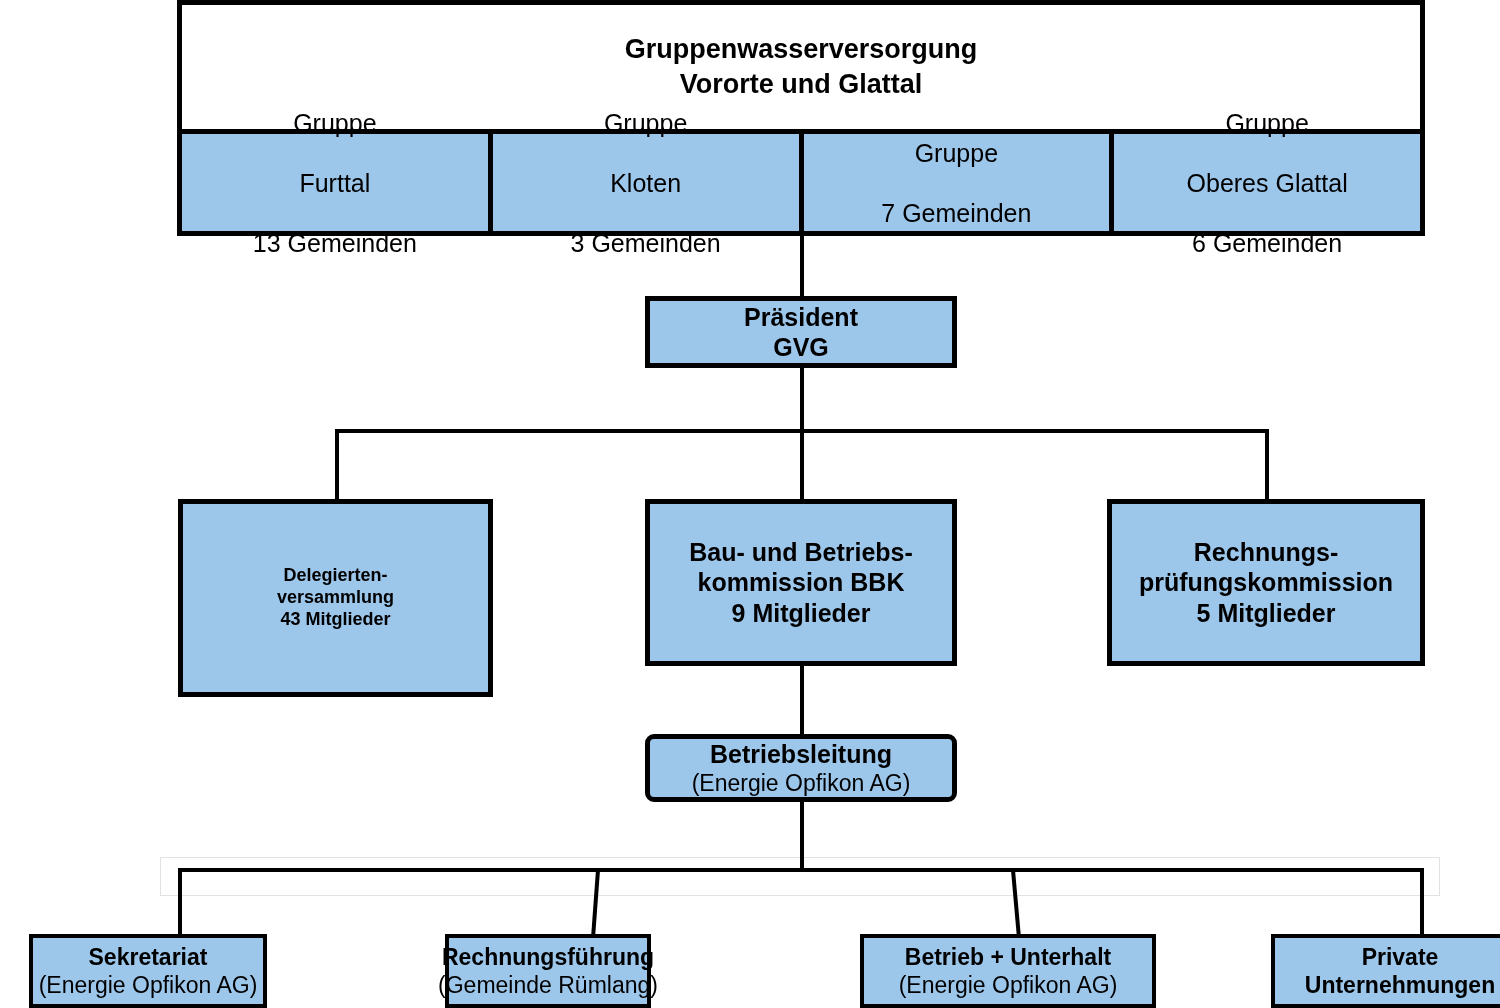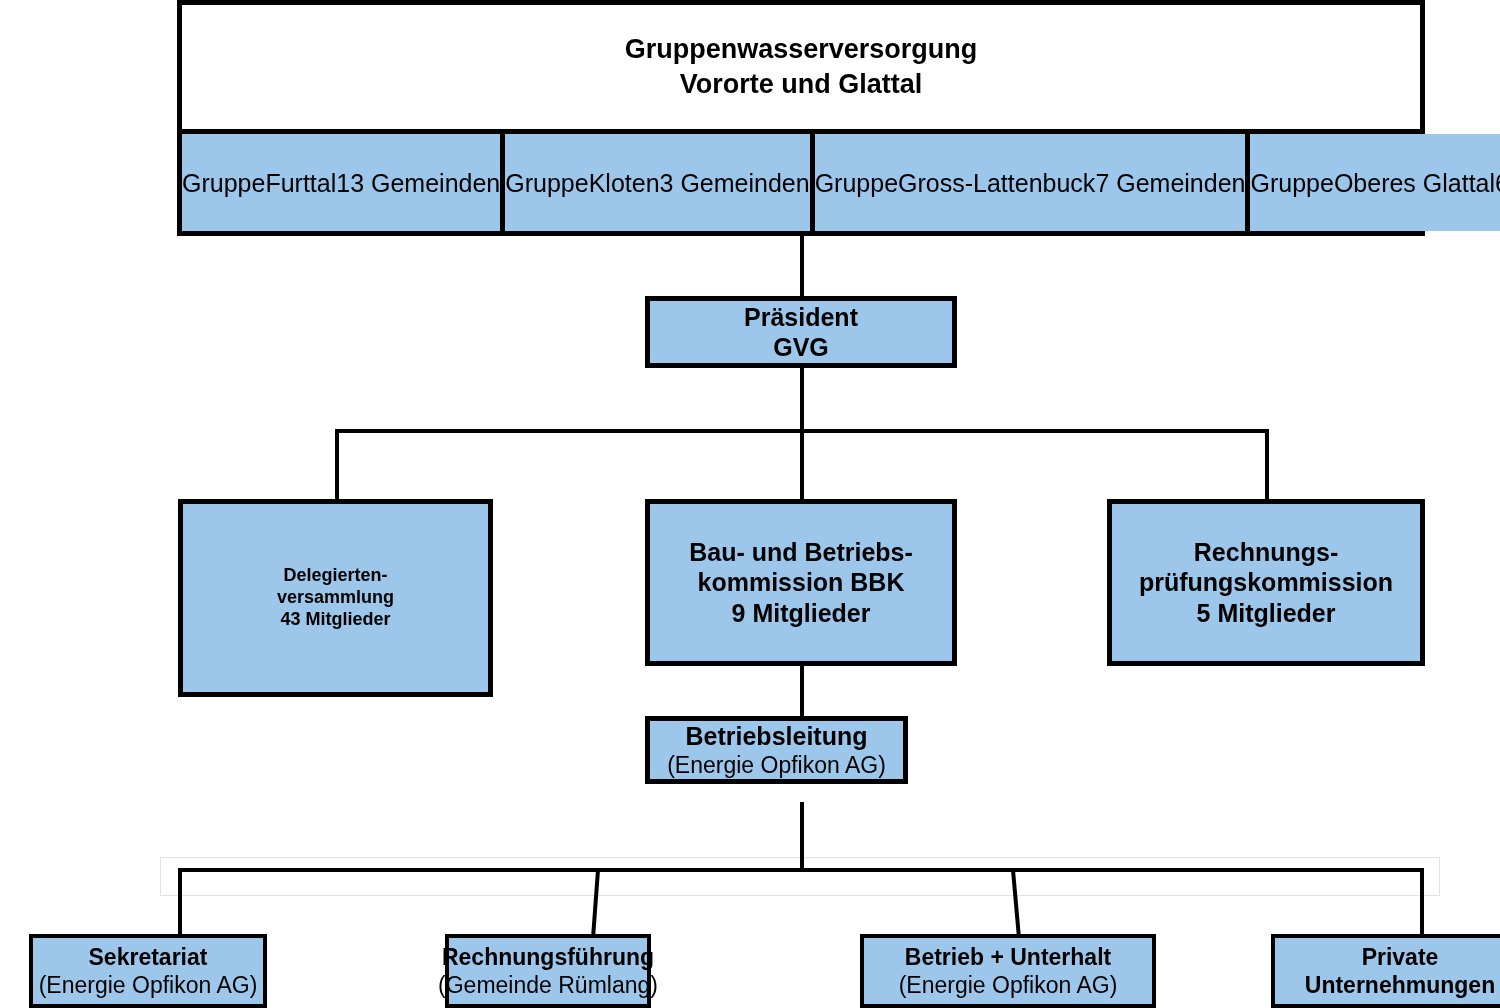"Gruppe" .group-cell { flex-direction: row -> column; gap: none -> 28px }
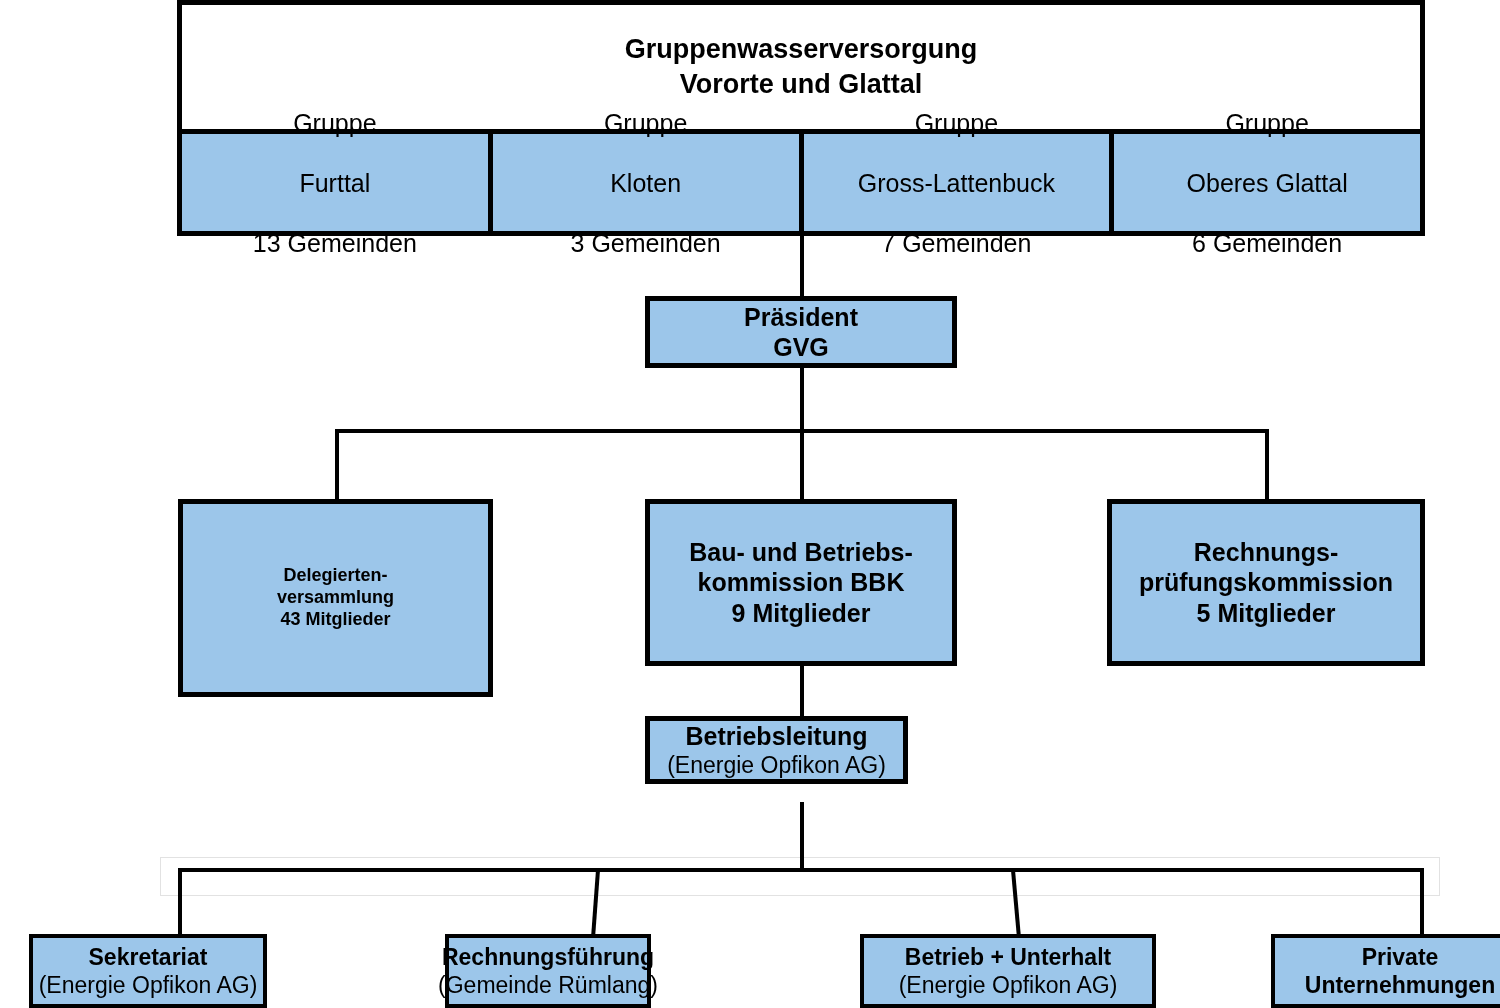"Gross-Lattenbuck" span.ln { html: <span>Gross-Lattenbuck</span> -> none }
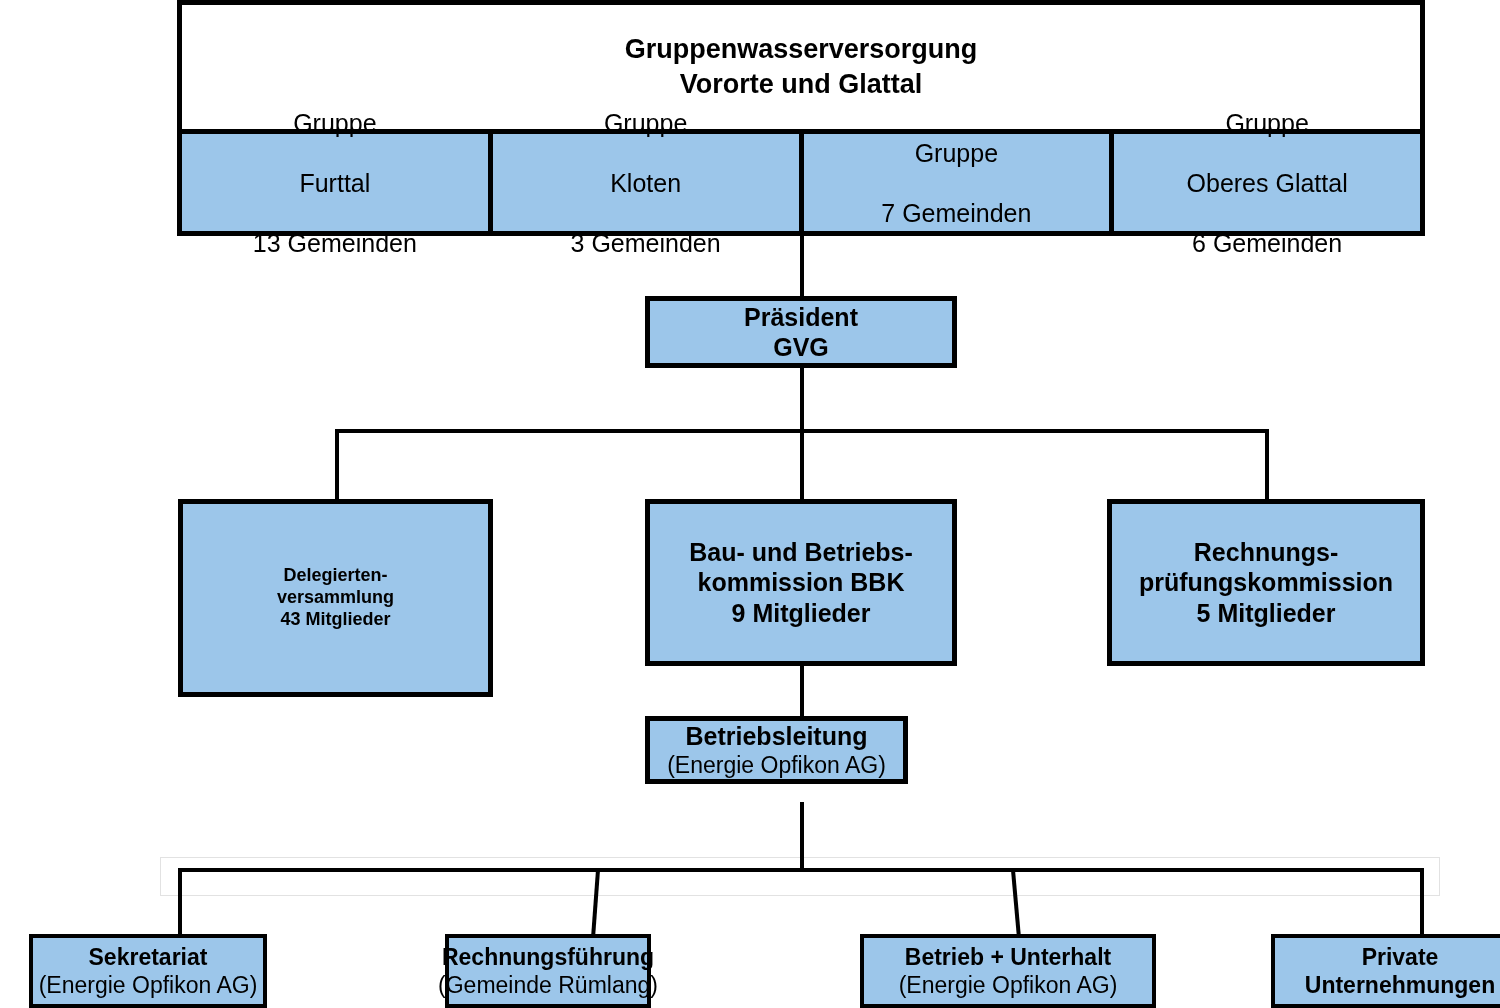"Betriebsleitung" div.node { border-radius: none -> 9px; top: 716px -> 734px; width: 263px -> 312px }
